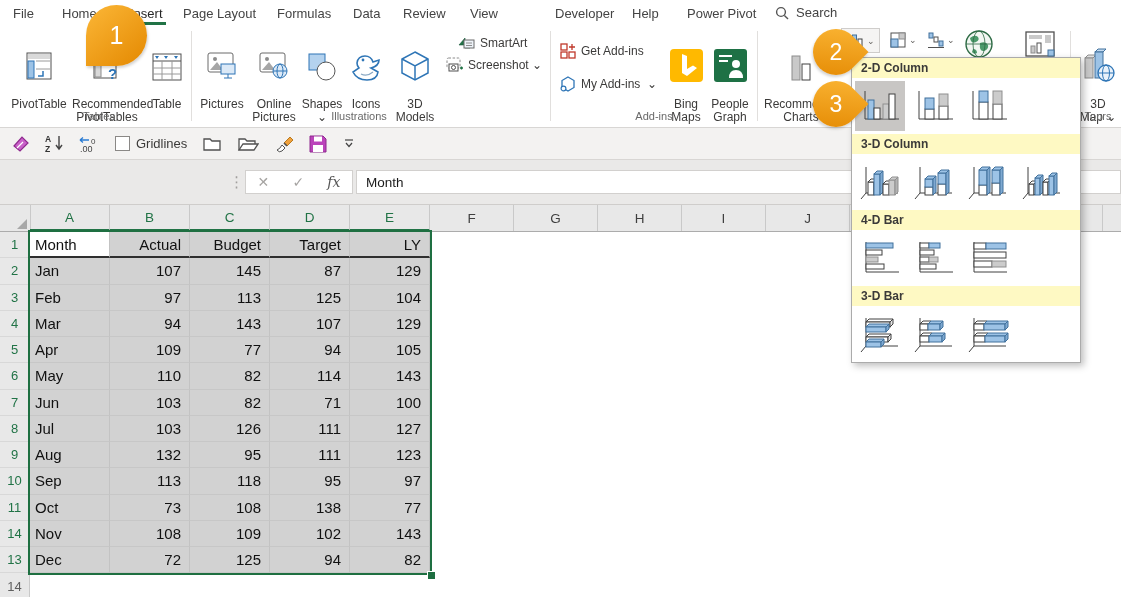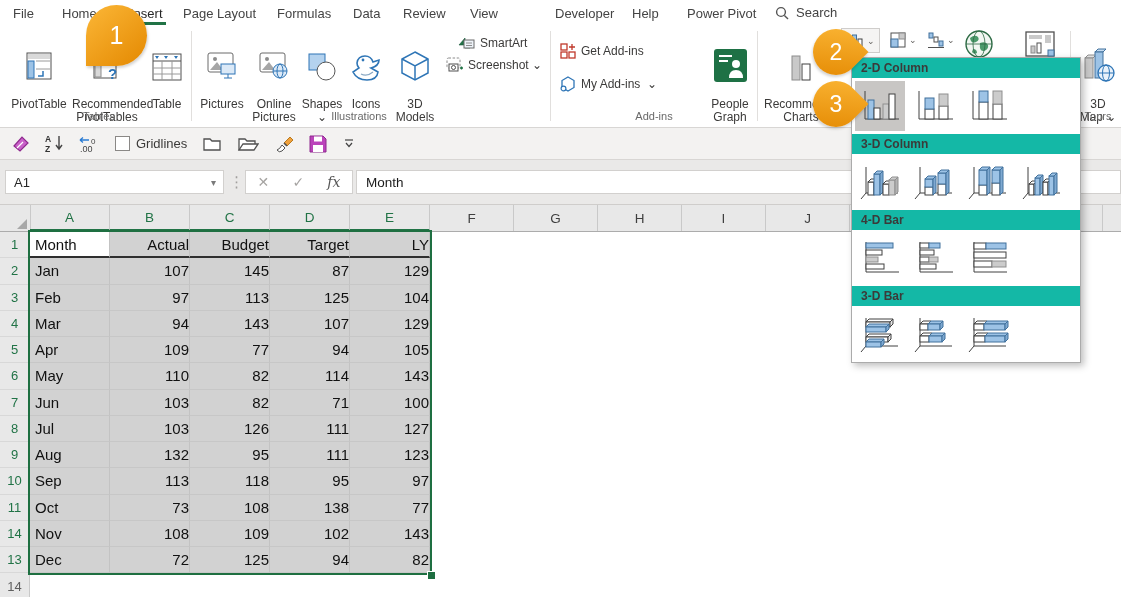"2-D Column" .gal-h { background: #14b8a6 -> #fef9c3 }
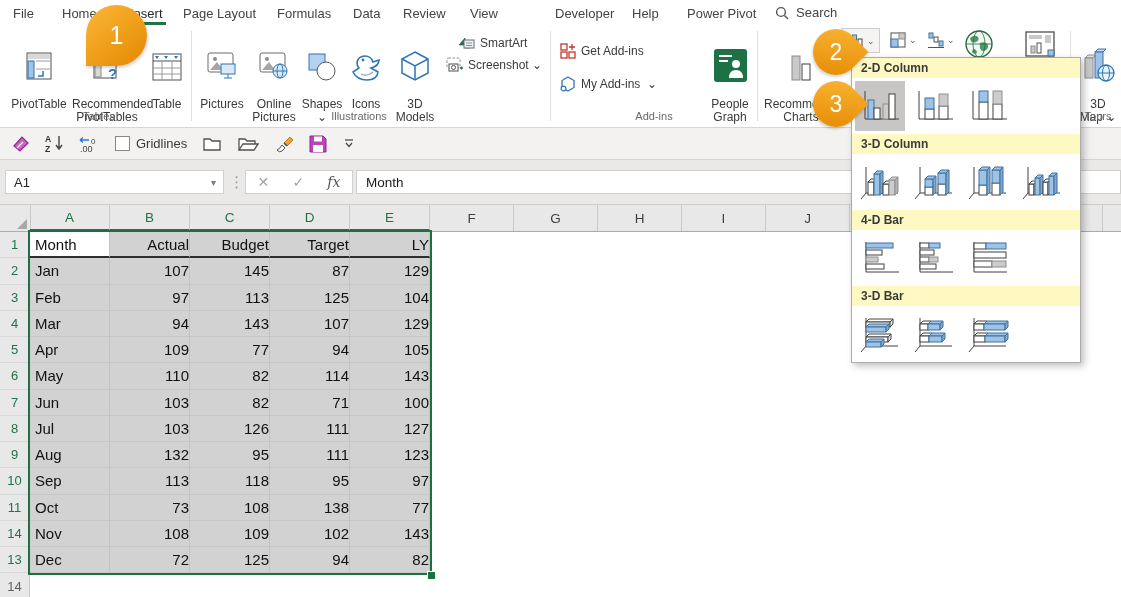"Bing" div.bigbtn { html: none -> <div> <div><svg> <rect></rect> <path></path> </svg></div> <span>Bing Maps</span> </div> }
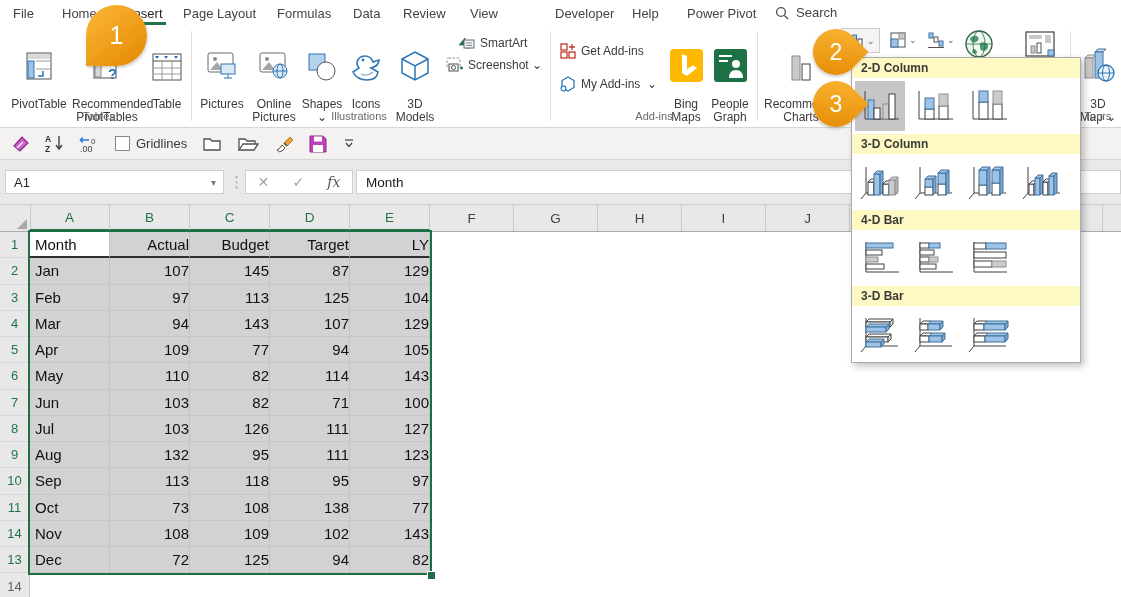"A1" div.fbox { html: <div> <span>A1</span> <span>▾</span> </div> -> none }
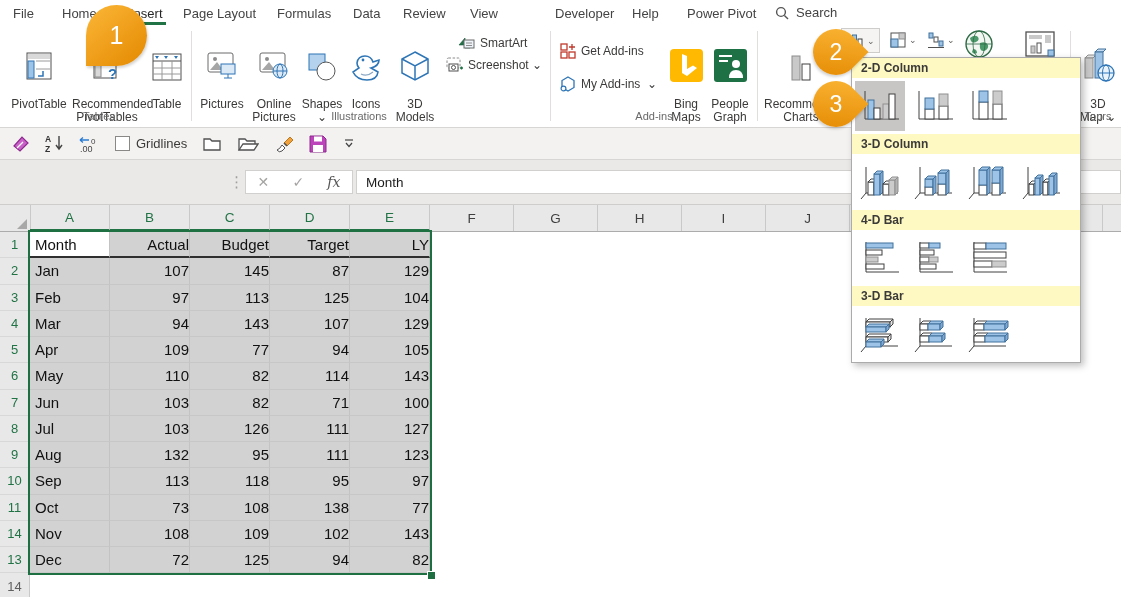"Actual" .cell.num { padding-right: none -> 8px }
